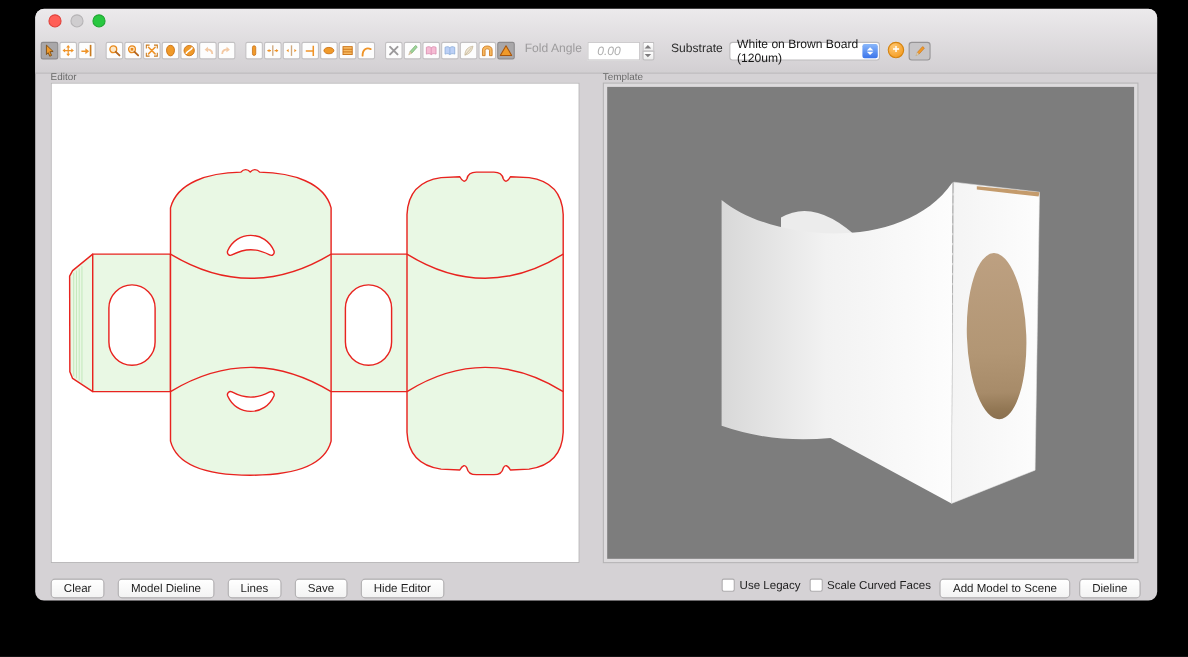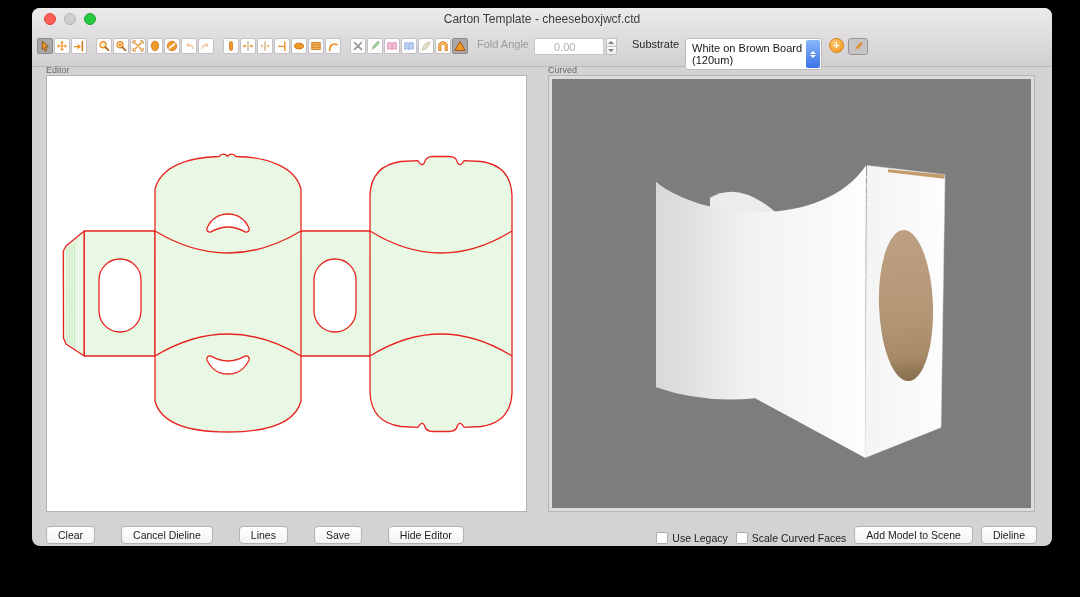"Carton Template - cheeseboxjwcf.ctd" div.title { html: <div>Carton Template - cheeseboxjwcf.ctd</div> -> none }
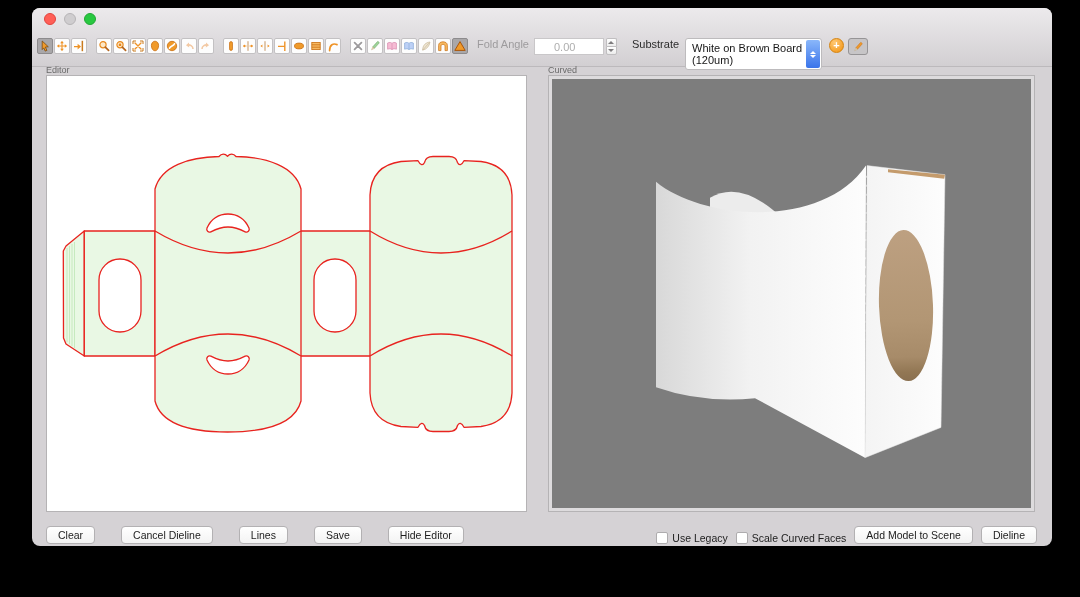"0.00" .field { font-style: none -> italic; padding: 0 19px -> 0 8px }
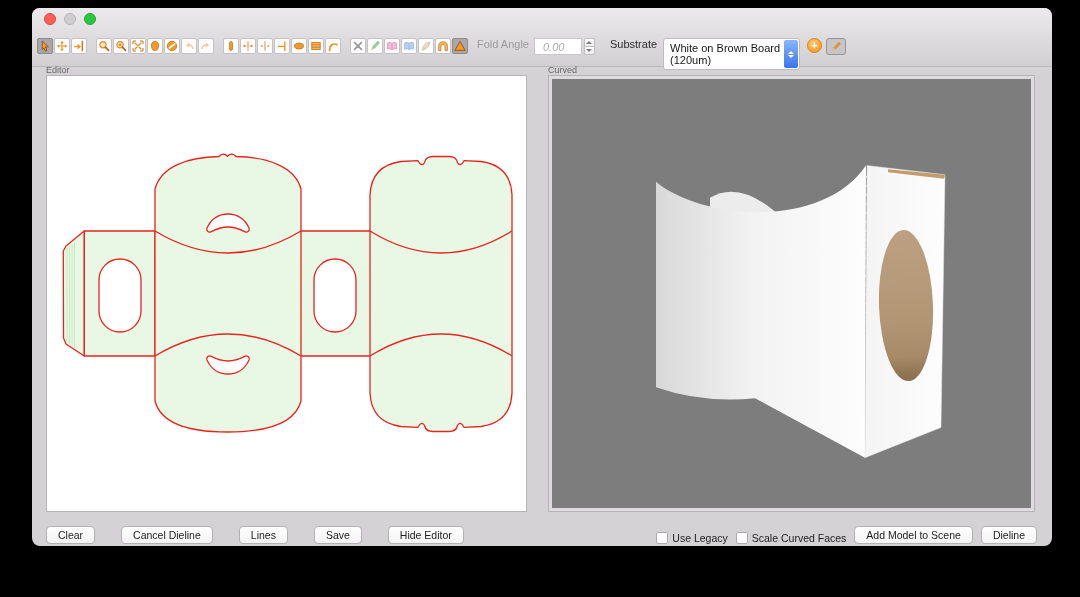"White on Brown Board (120um)" .dropdown { height: 32px -> 17px }
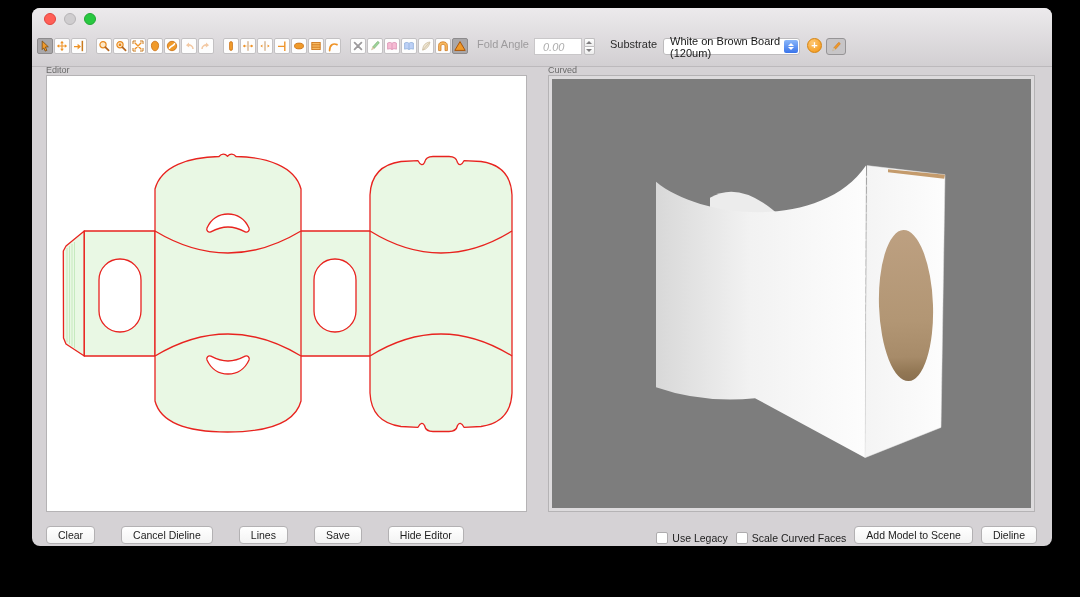"Curved" div.panel-label { text: Curved -> Template }
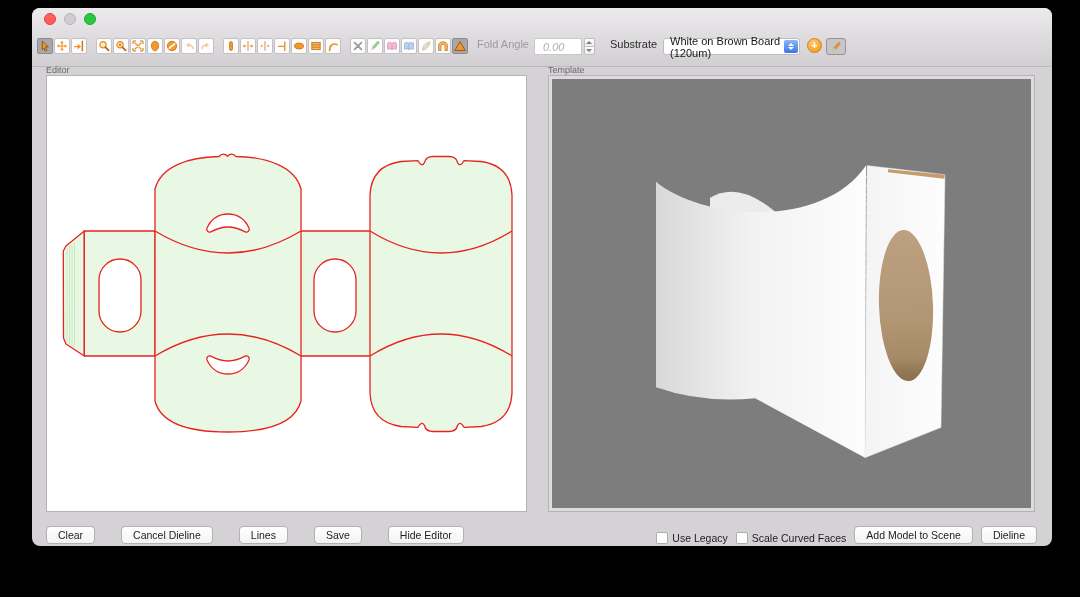"Clear" .footer-left { gap: 26px -> 12px }
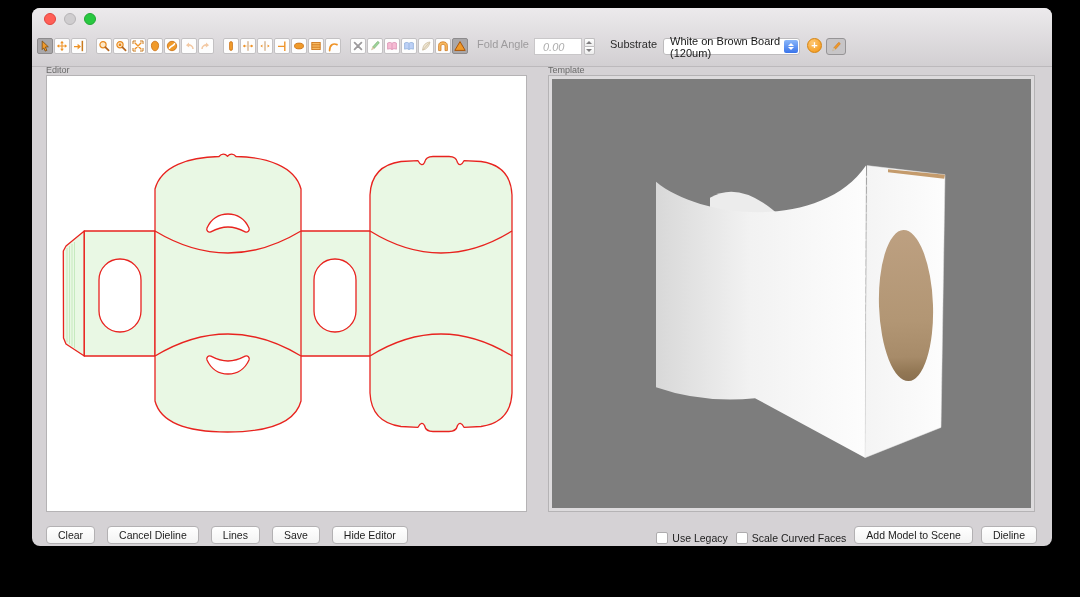"Cancel Dieline" div.push-btn { text: Cancel -> Model }
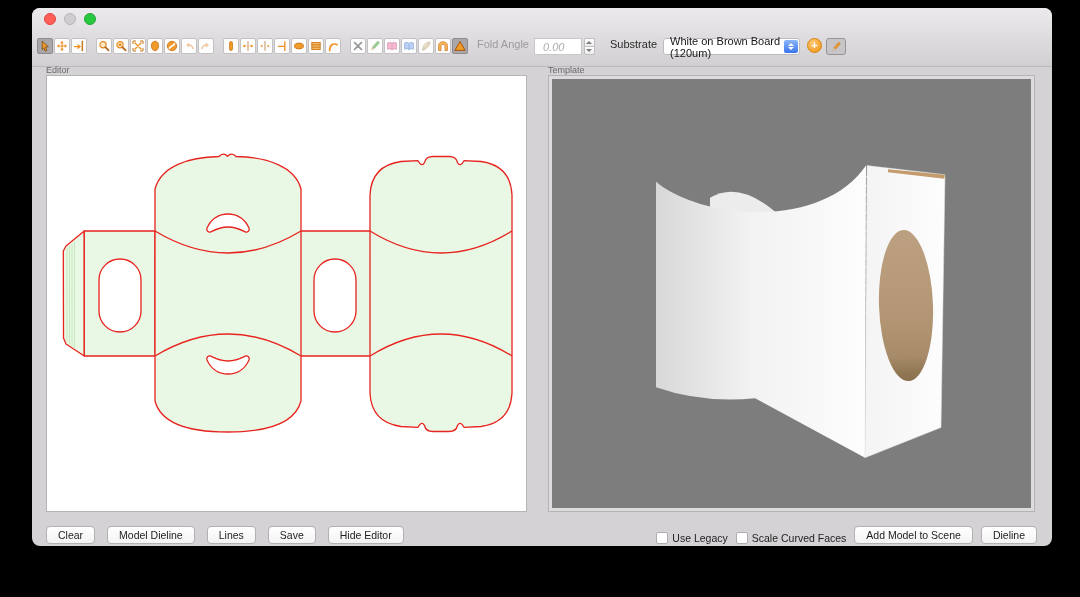"Use Legacy" .footer-right { align-items: flex-end -> flex-start }
